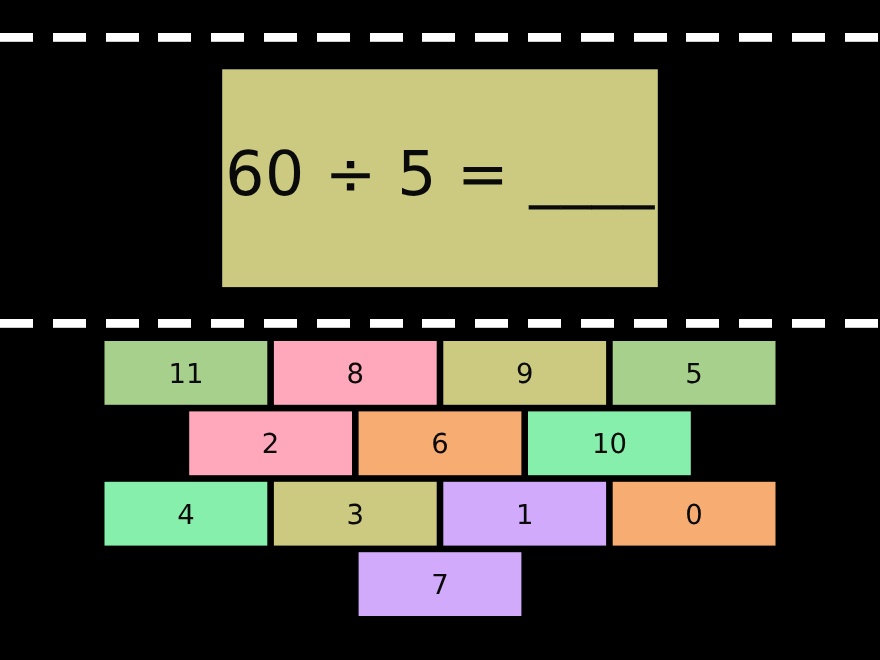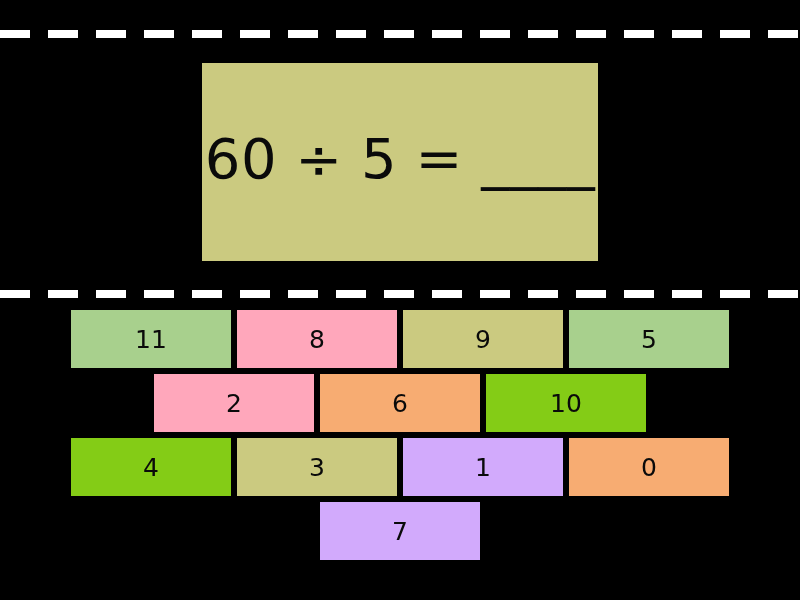"11" .answer-tile { width: 160px -> 148px }
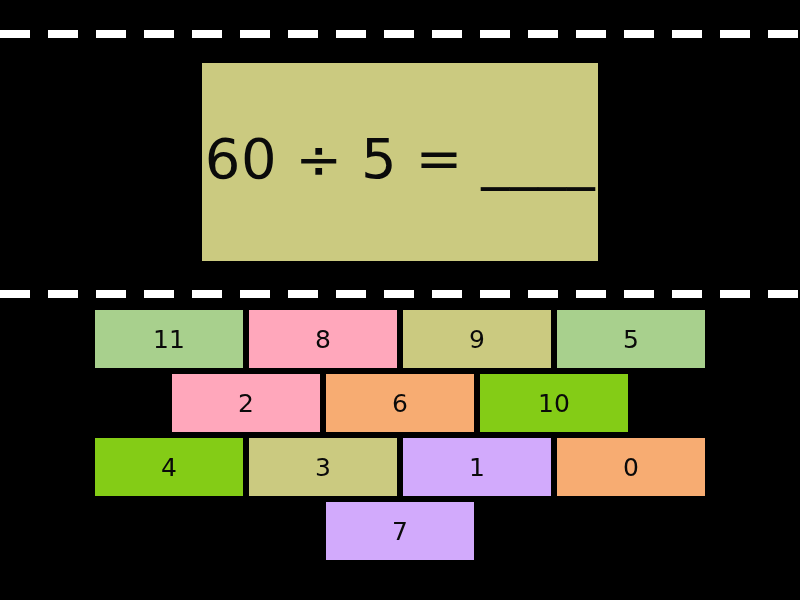"10" .tile-blue { background: #84cc16 -> #86efac }
